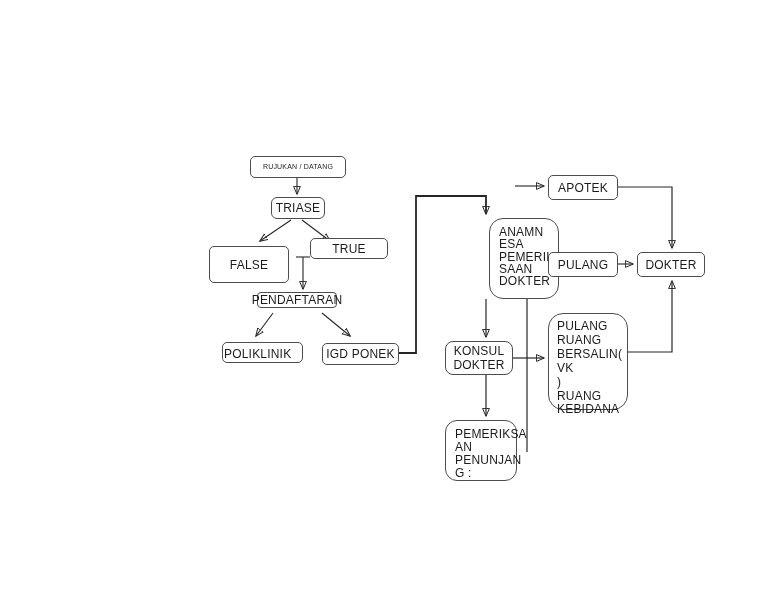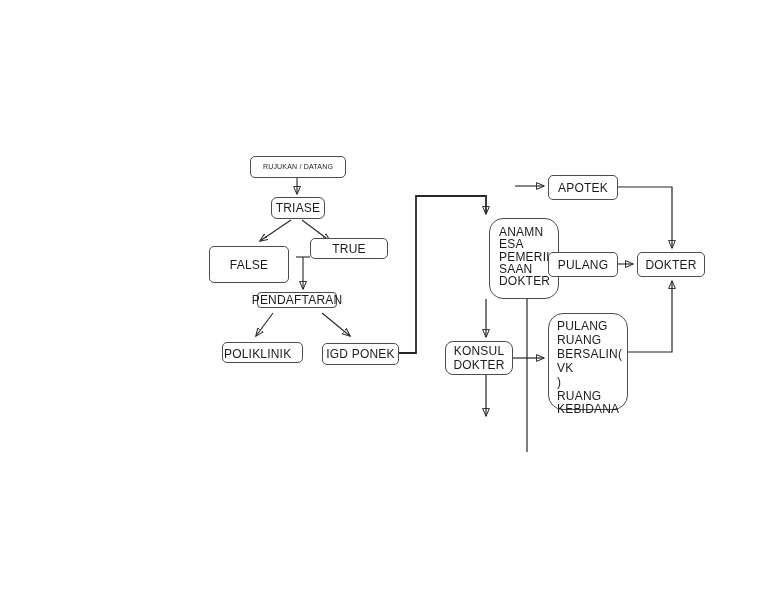"PEMERIKSA" div.node { html: none -> <div>PEMERIKSA AN PENUNJAN G :</div> }
